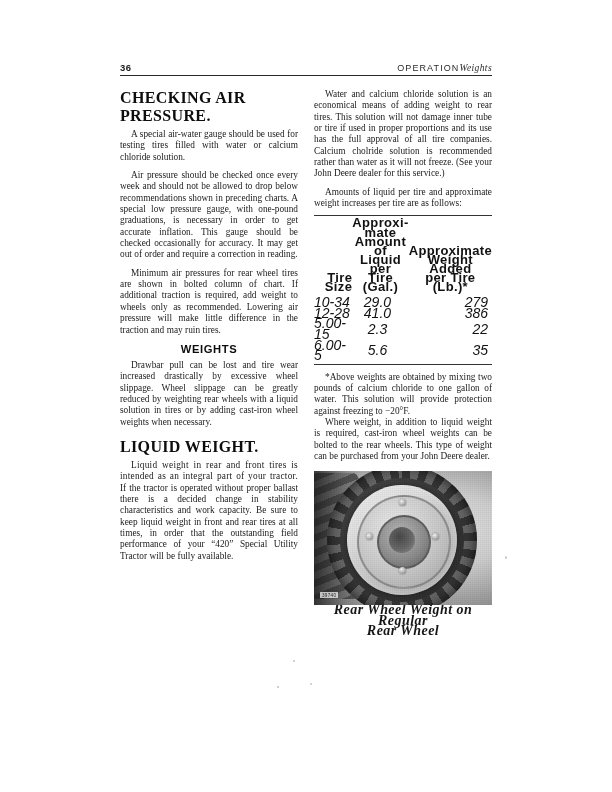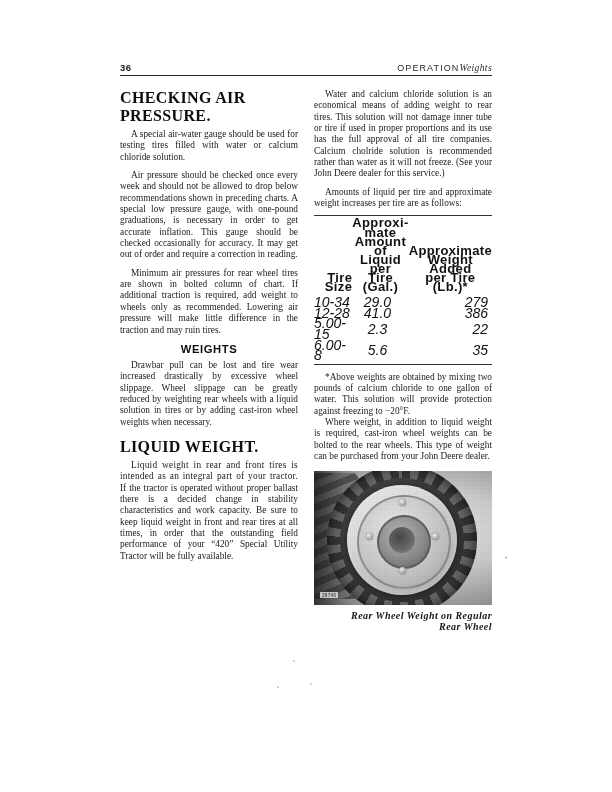"6.00-8" td.c1 { text: 6.00-8 -> 6.00-5 }
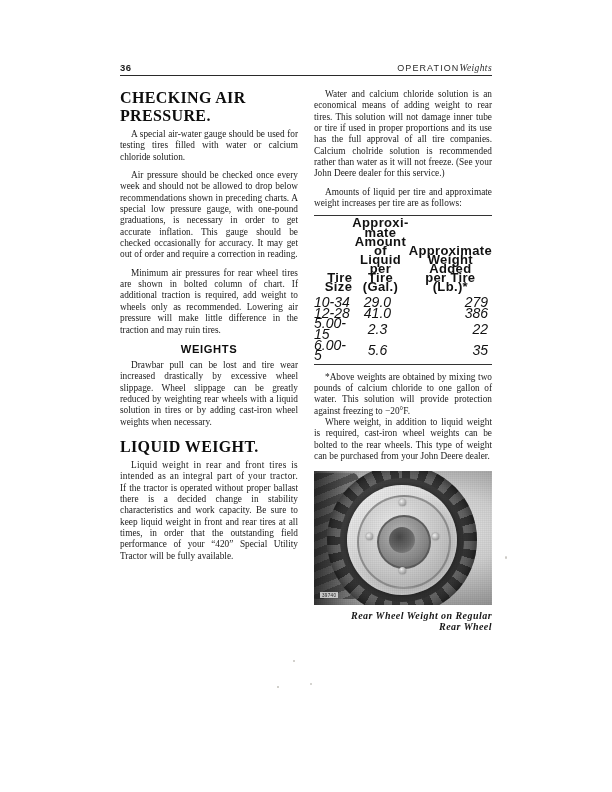"Rear Wheel Weight on Regular" figcaption.cap { font-size: 10px -> 14px; margin-top: 6px -> none; text-align: right -> center }
